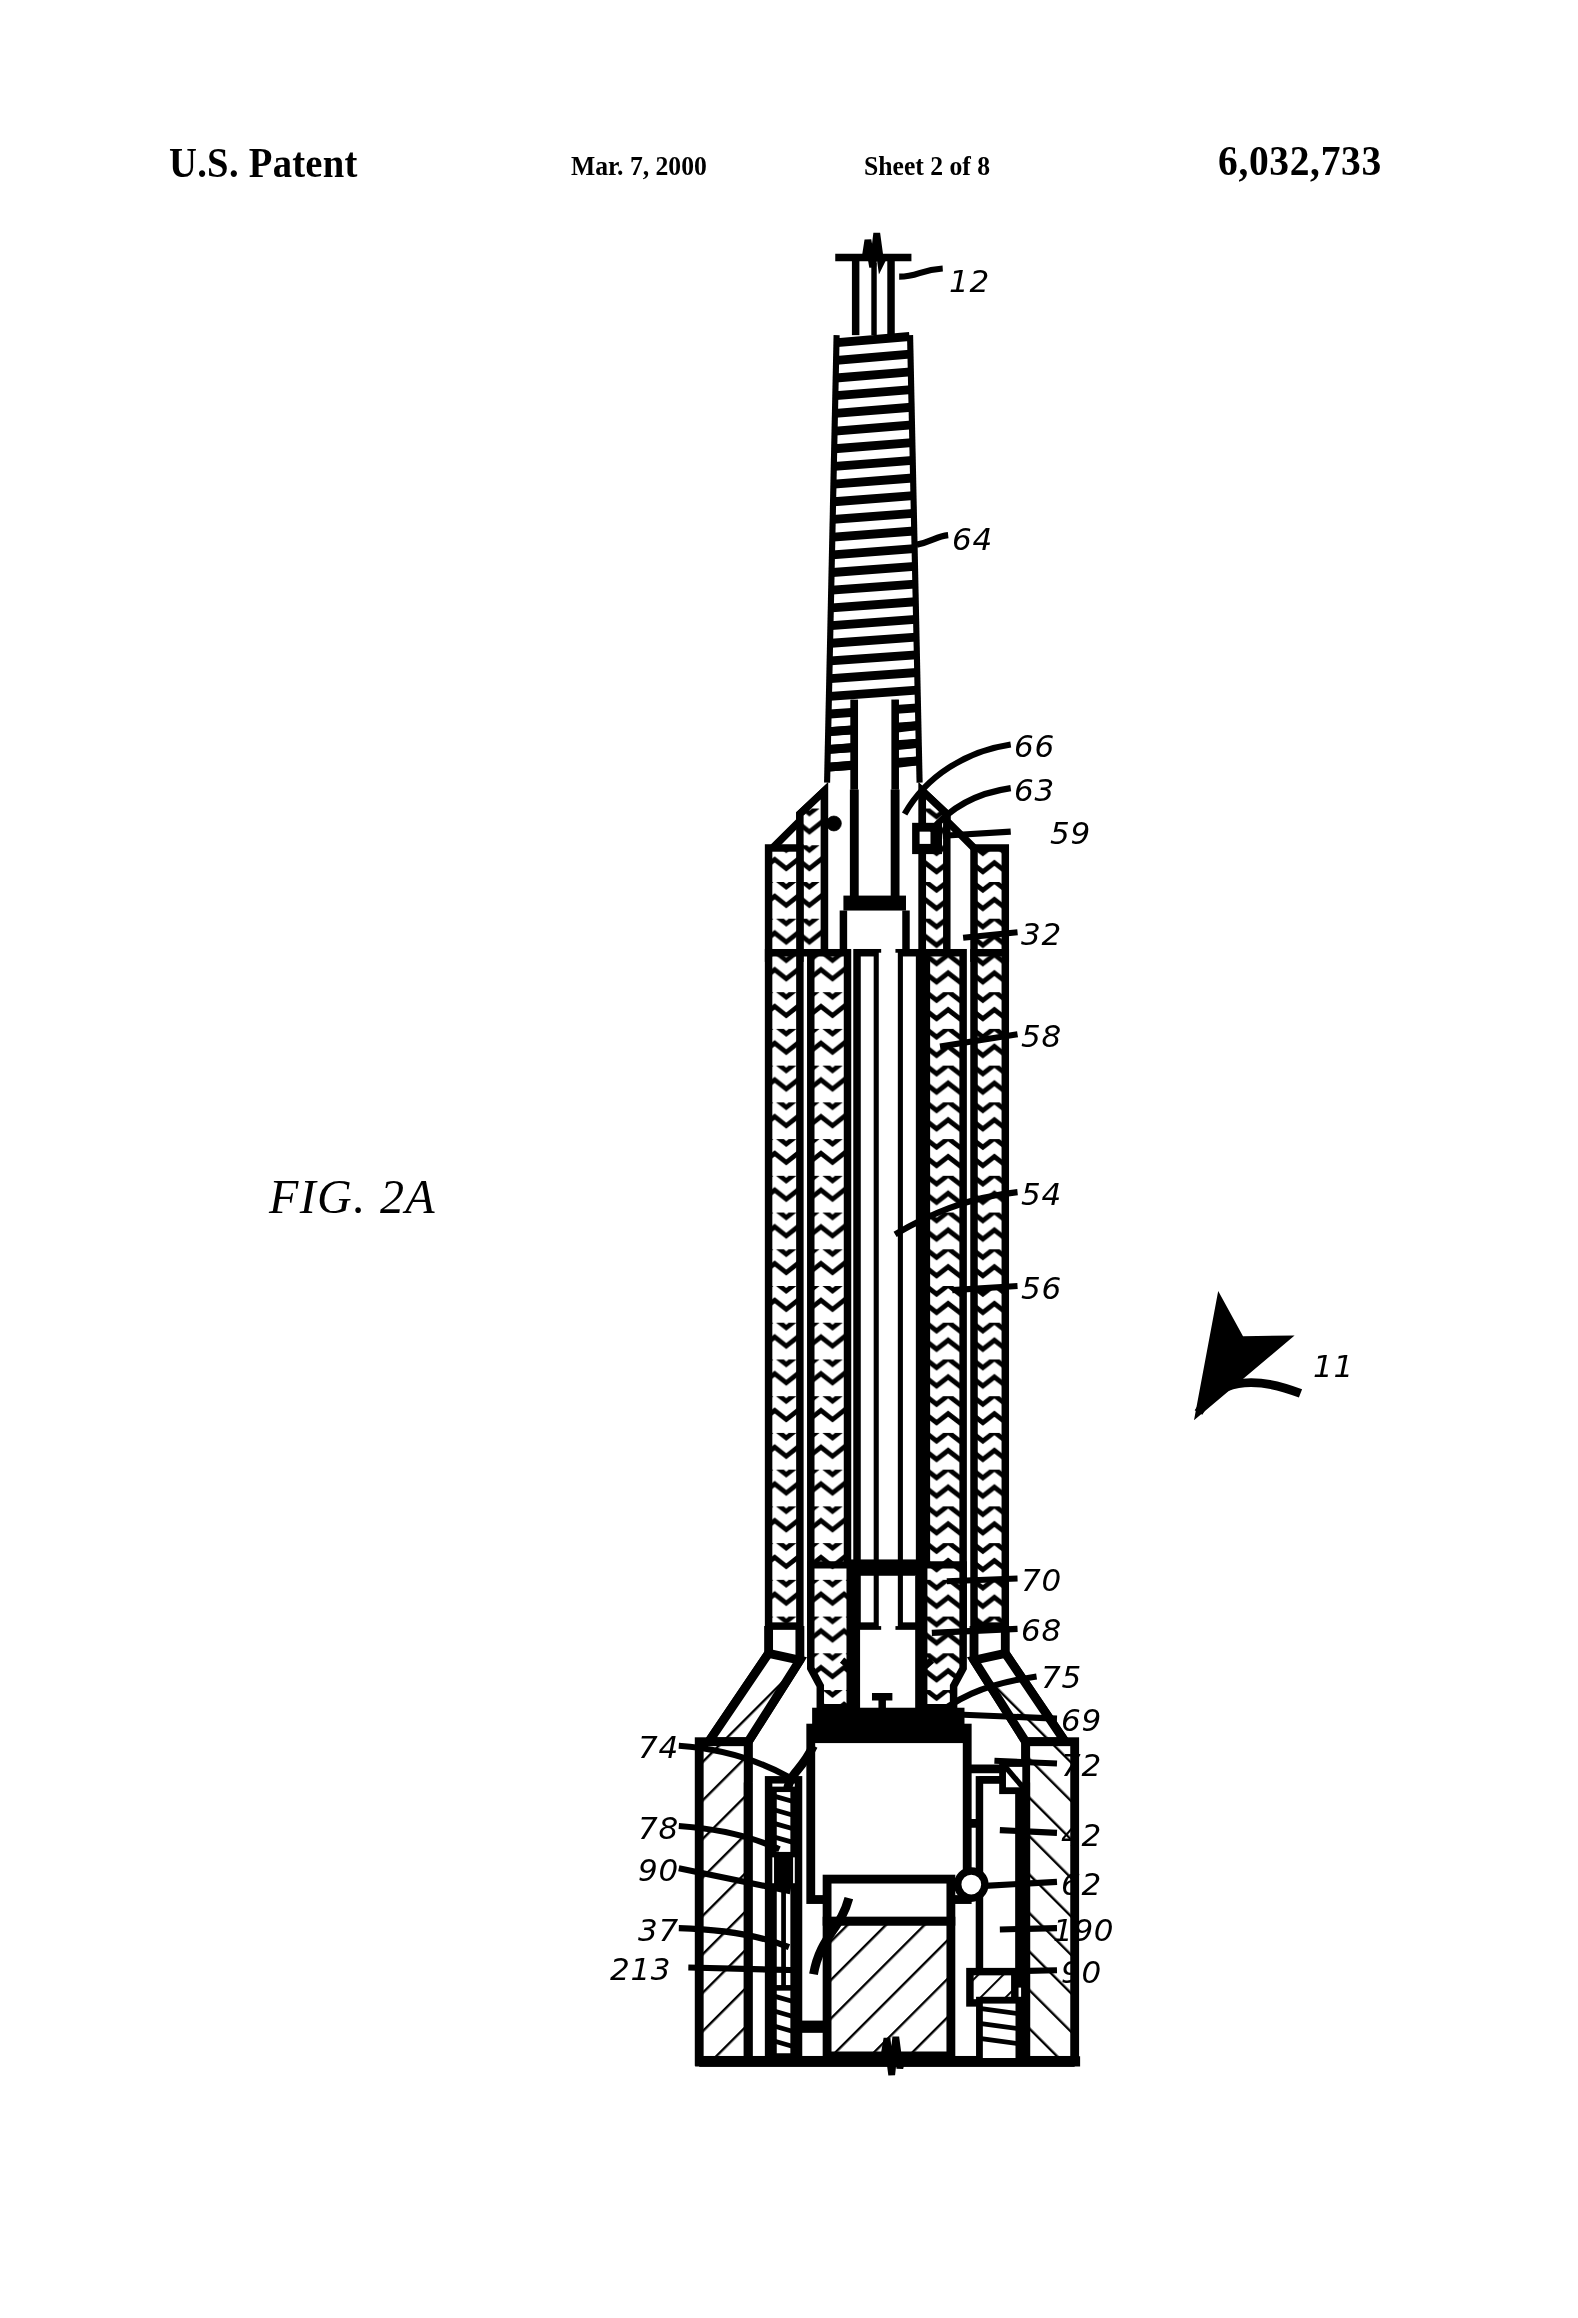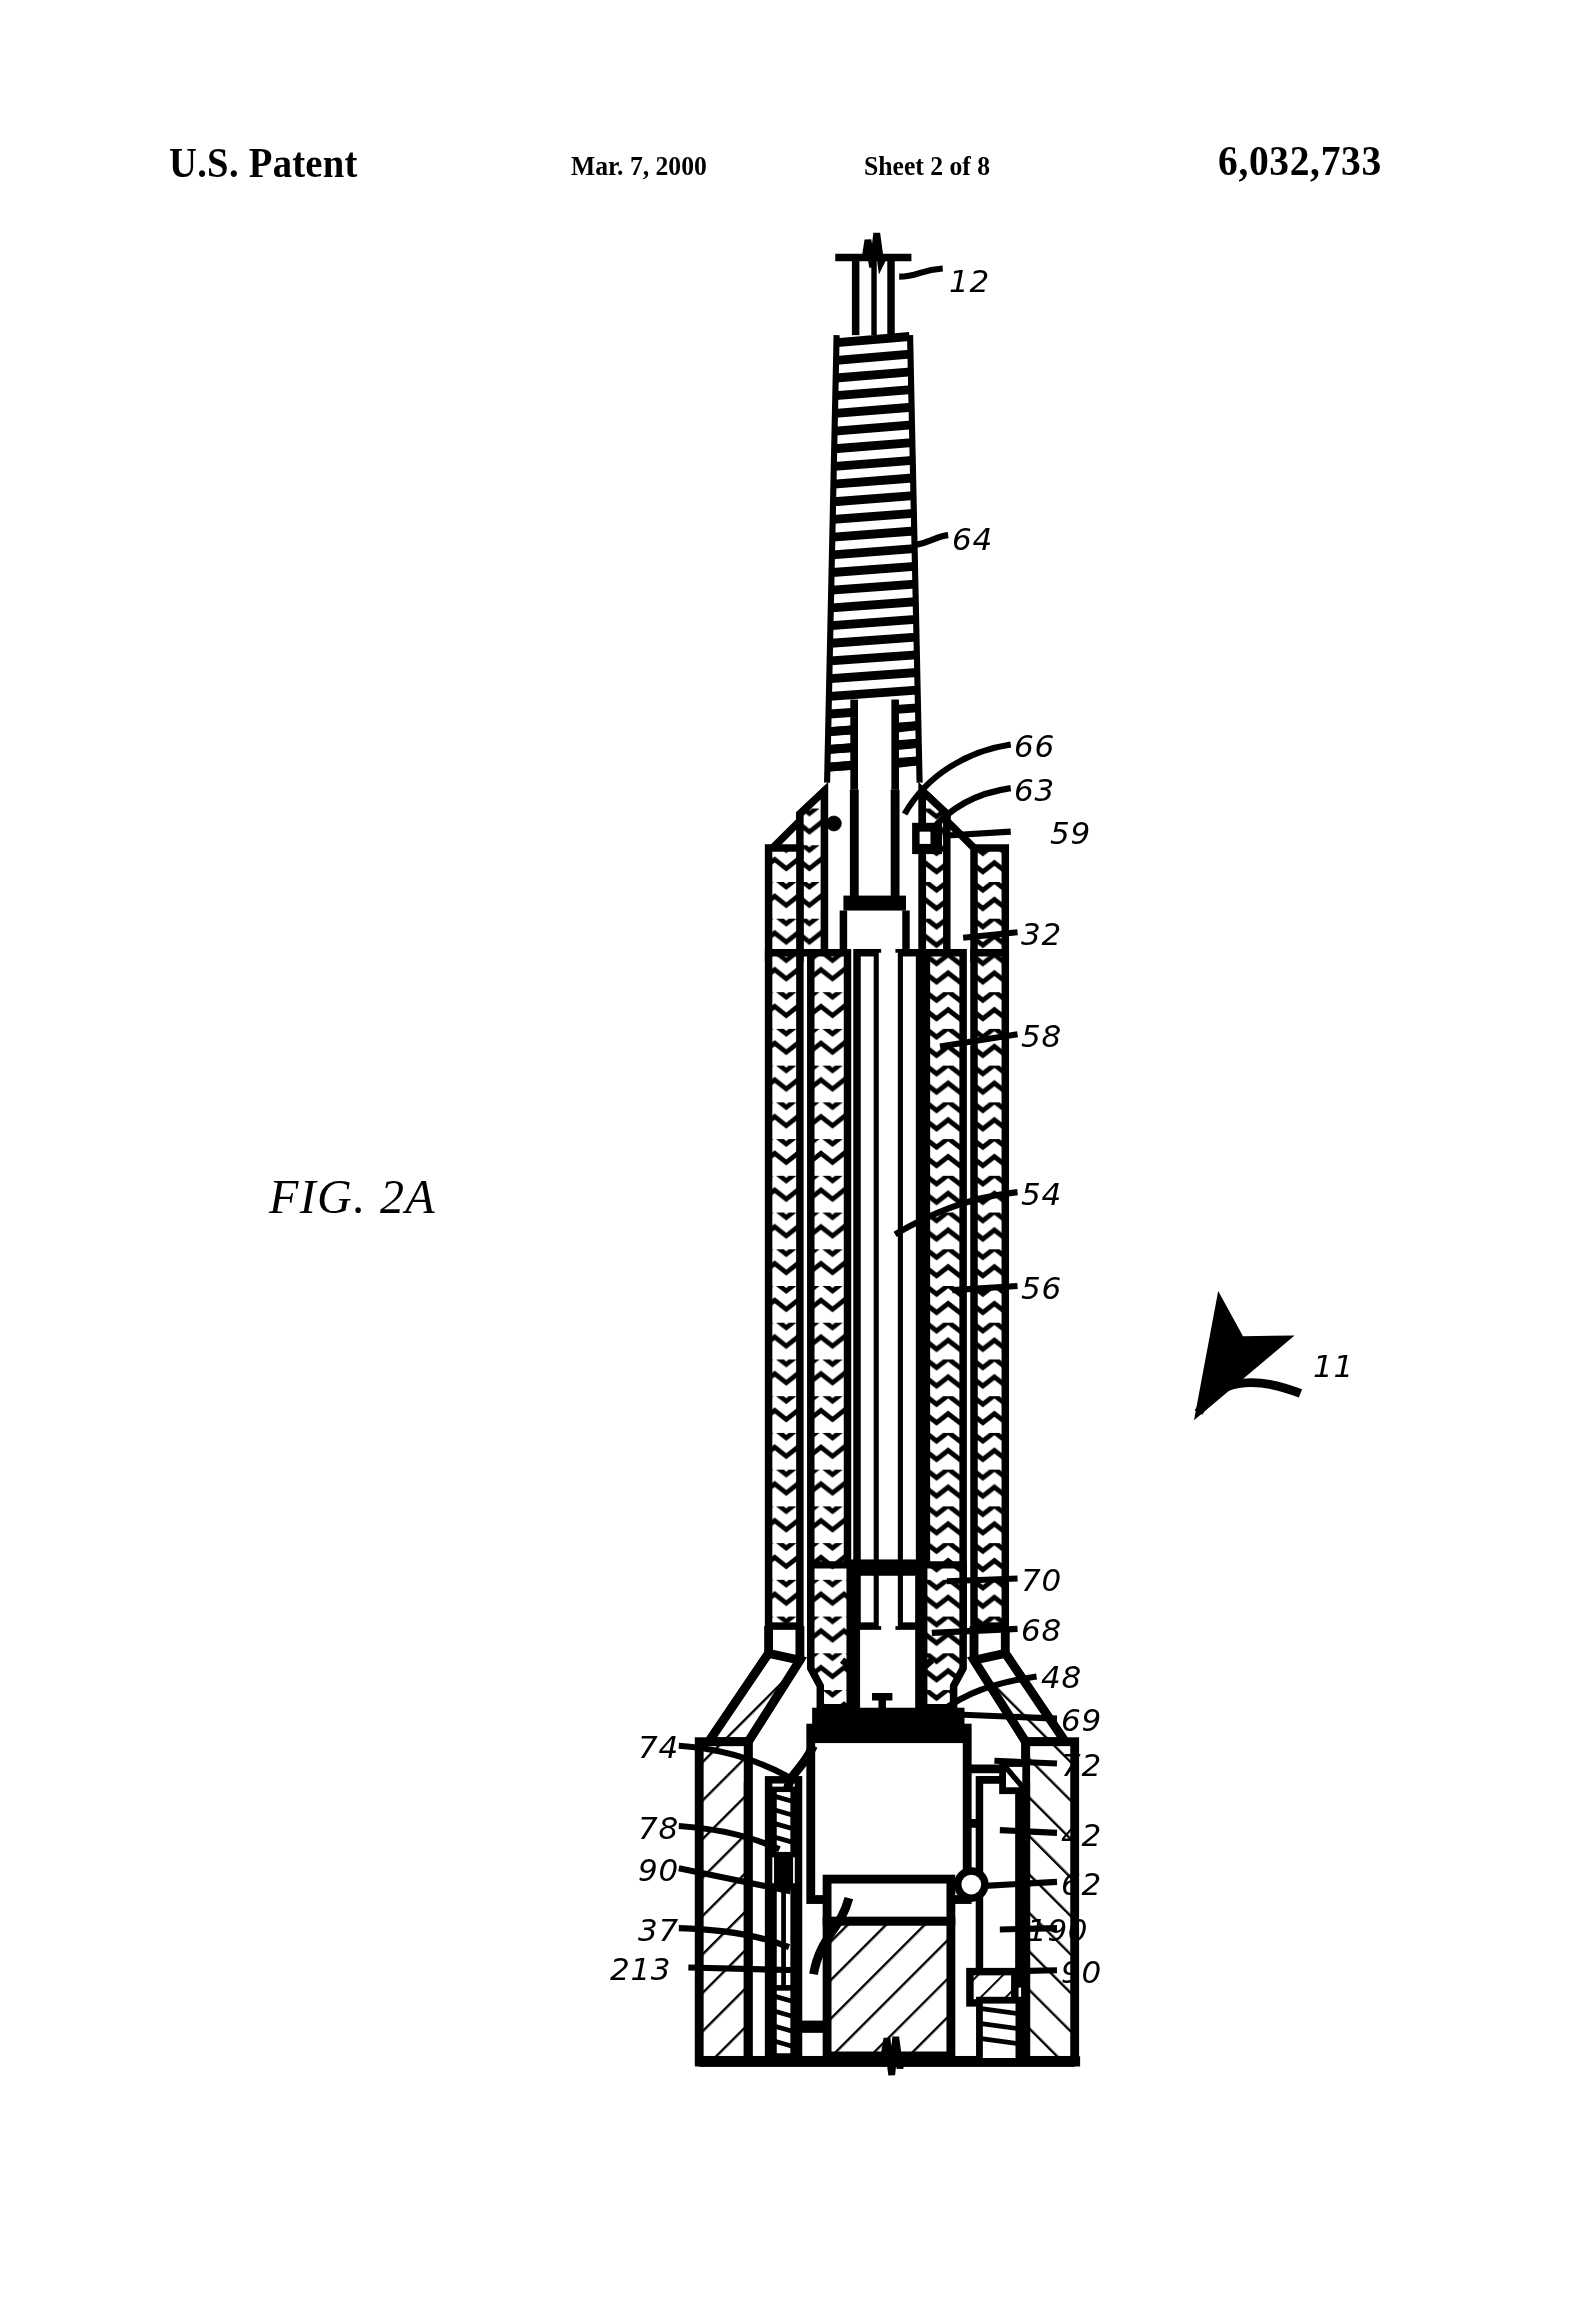"48" div.ref-num { text: 48 -> 75 }
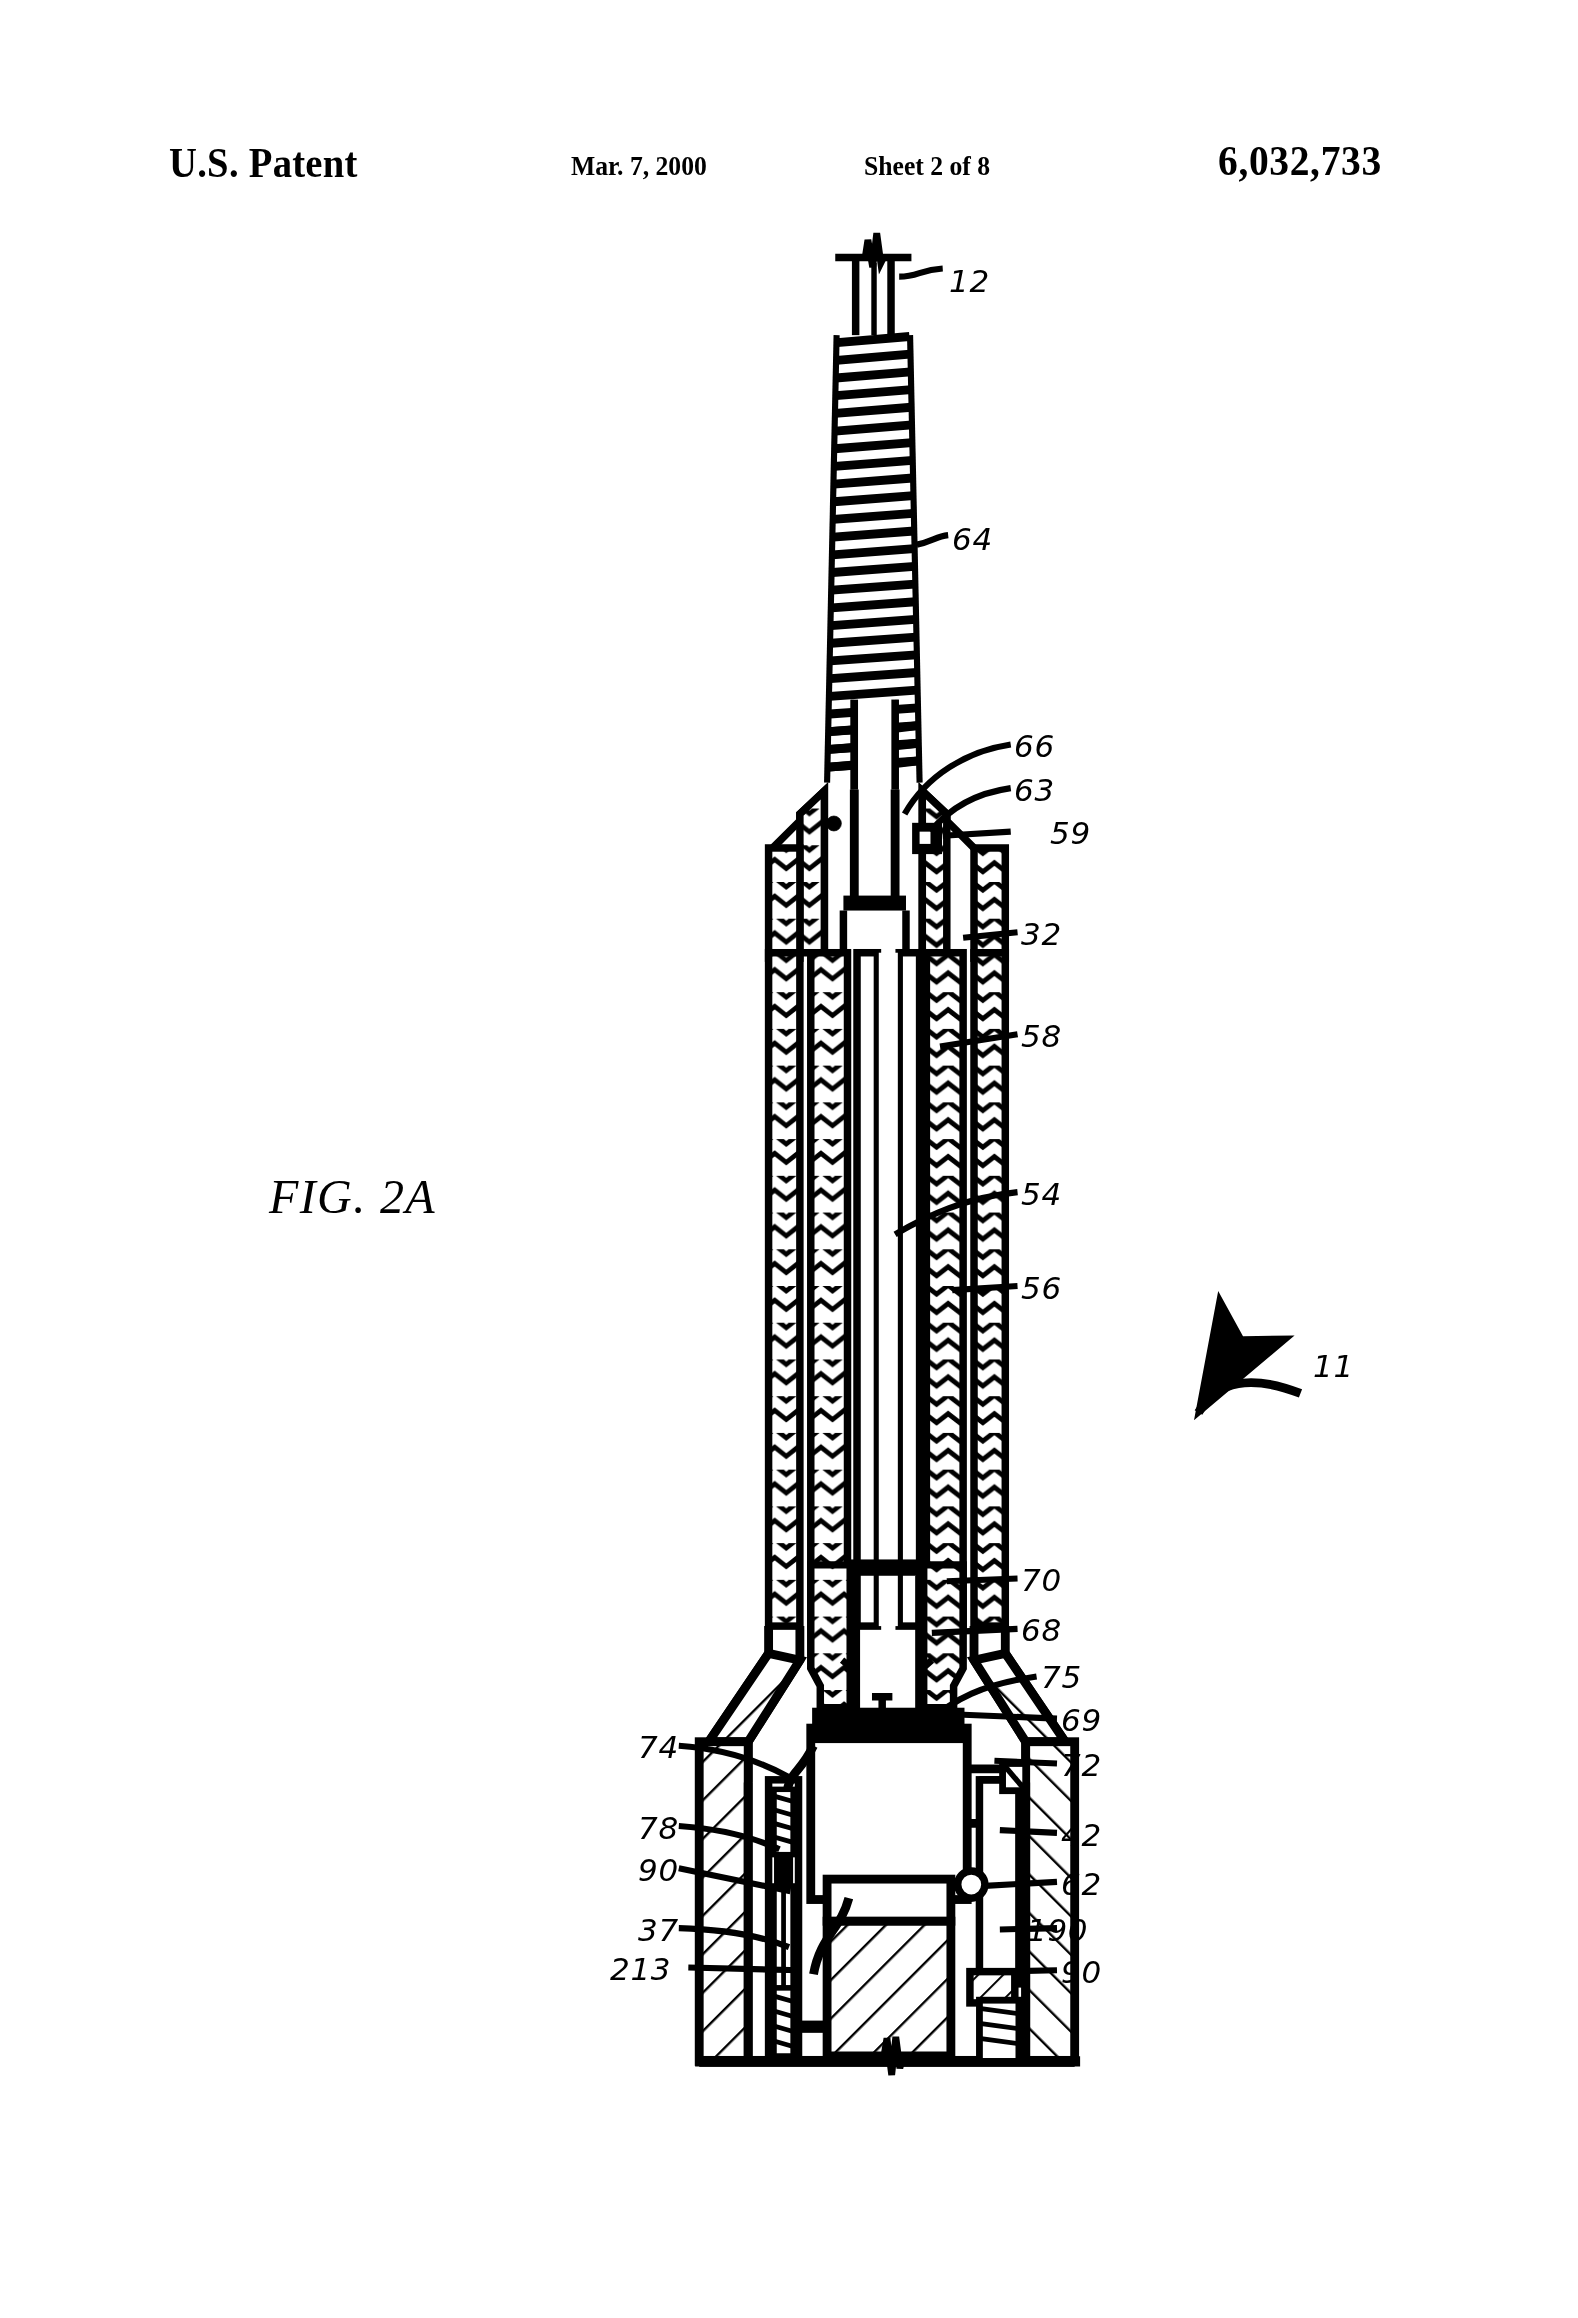"190" div.ref-num { left: 1027px -> 1053px }
